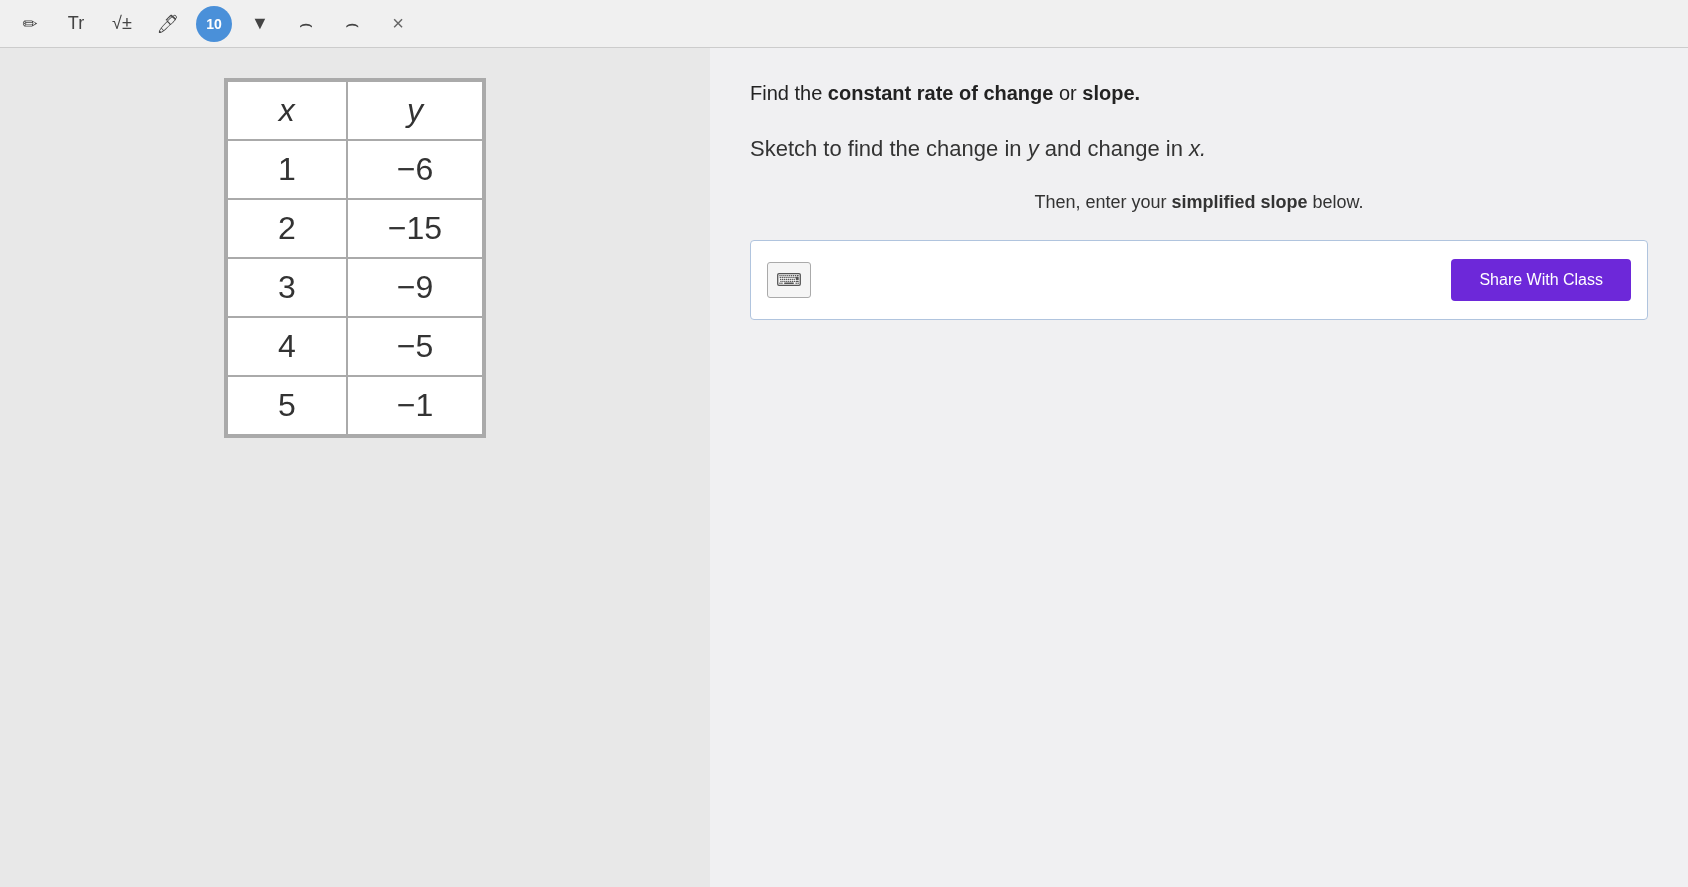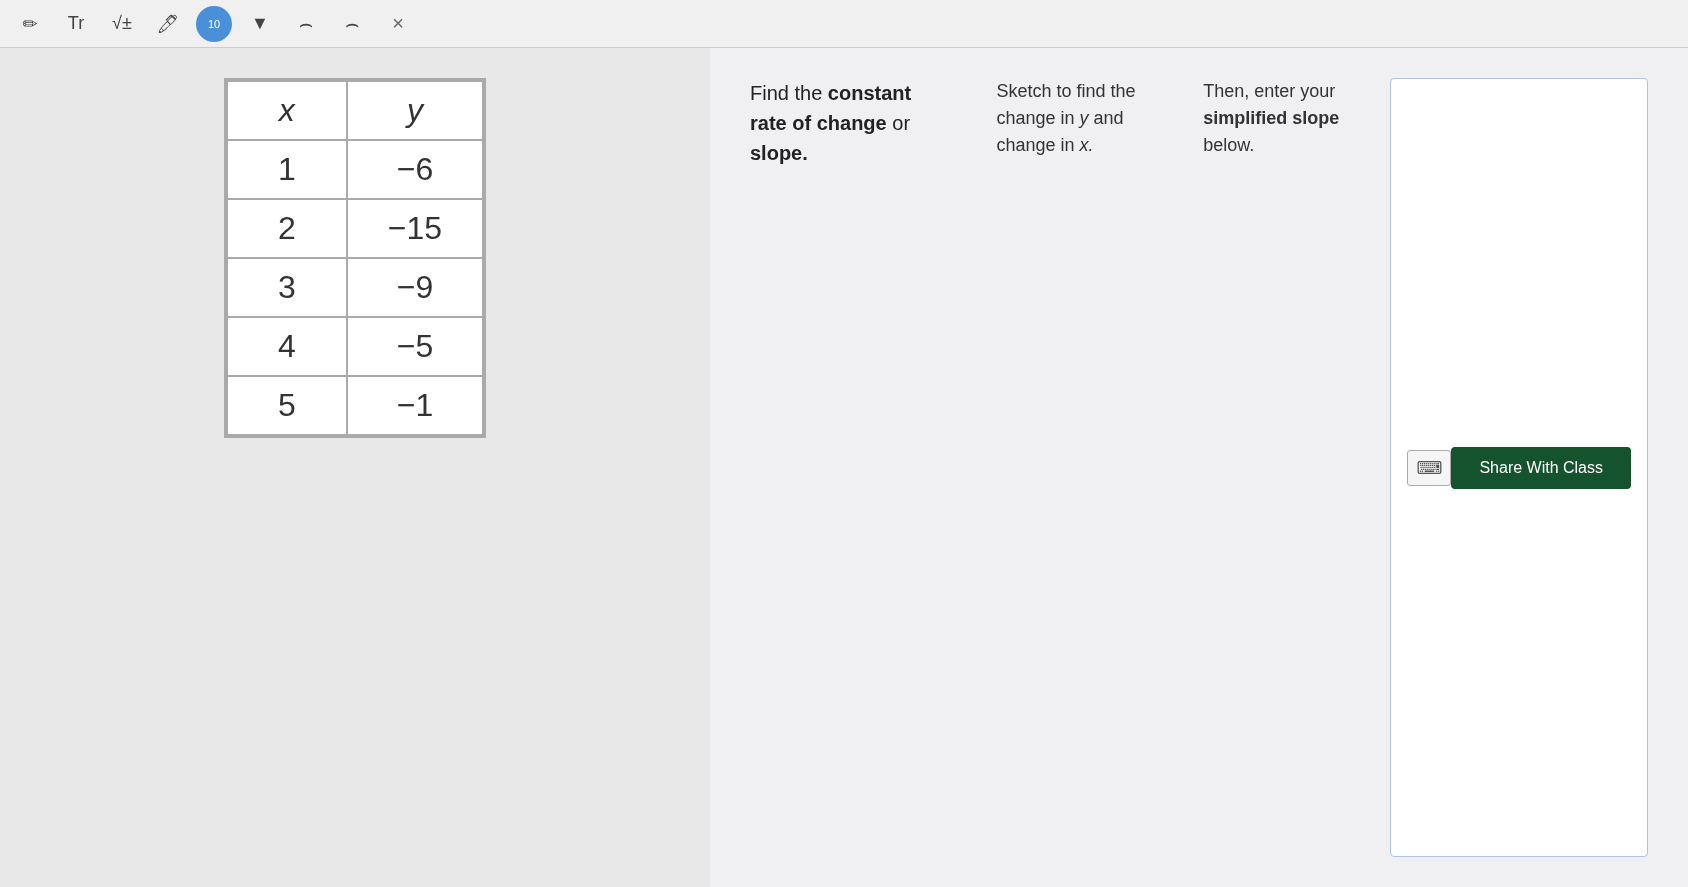"10" .toolbar-btn.circle { font-size: 11px -> 14px; font-weight: normal -> bold }
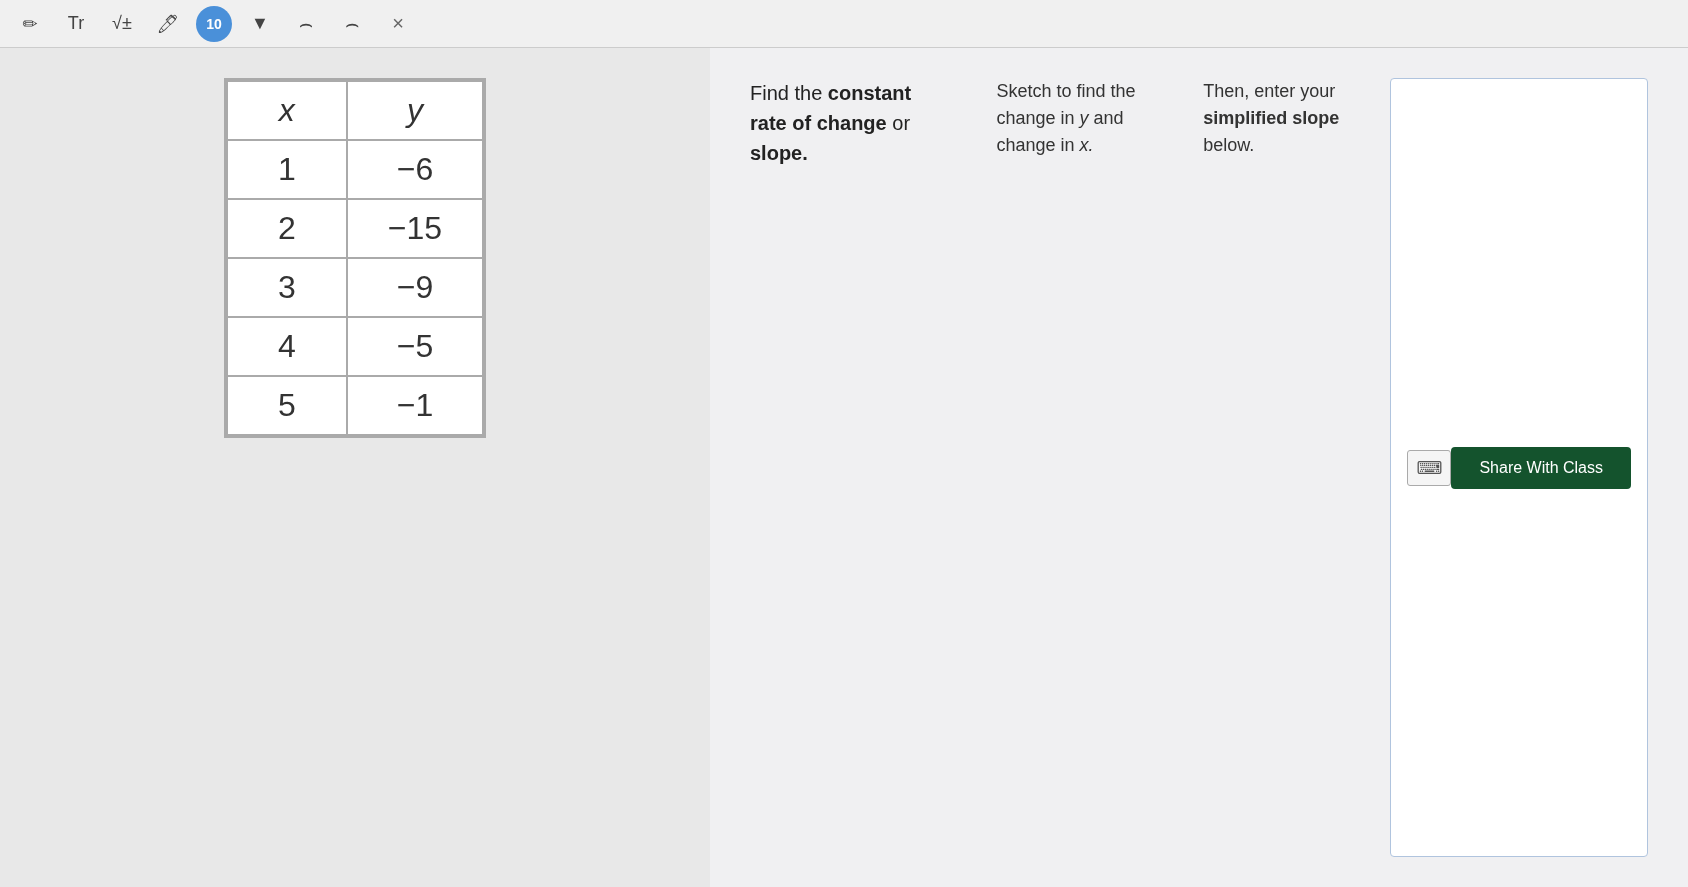"Find the constant rate of" .right-panel { flex-direction: row -> column; gap: 40px -> 24px }
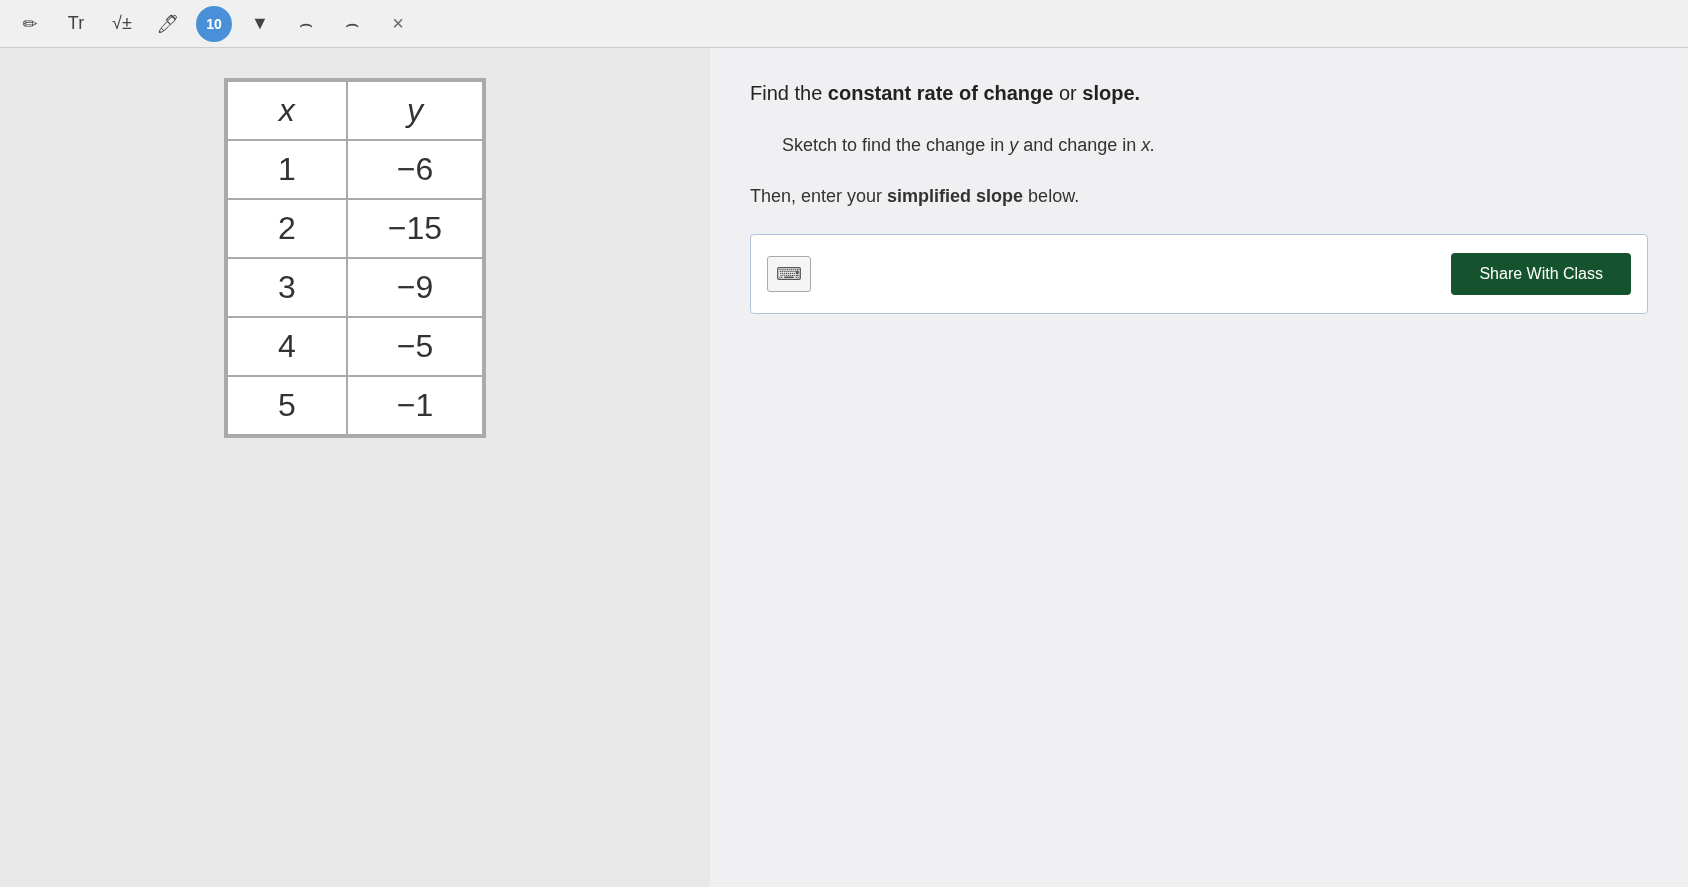"Sketch to find the change" .instruction-subtitle { font-size: 18px -> 22px; margin-left: 32px -> none }
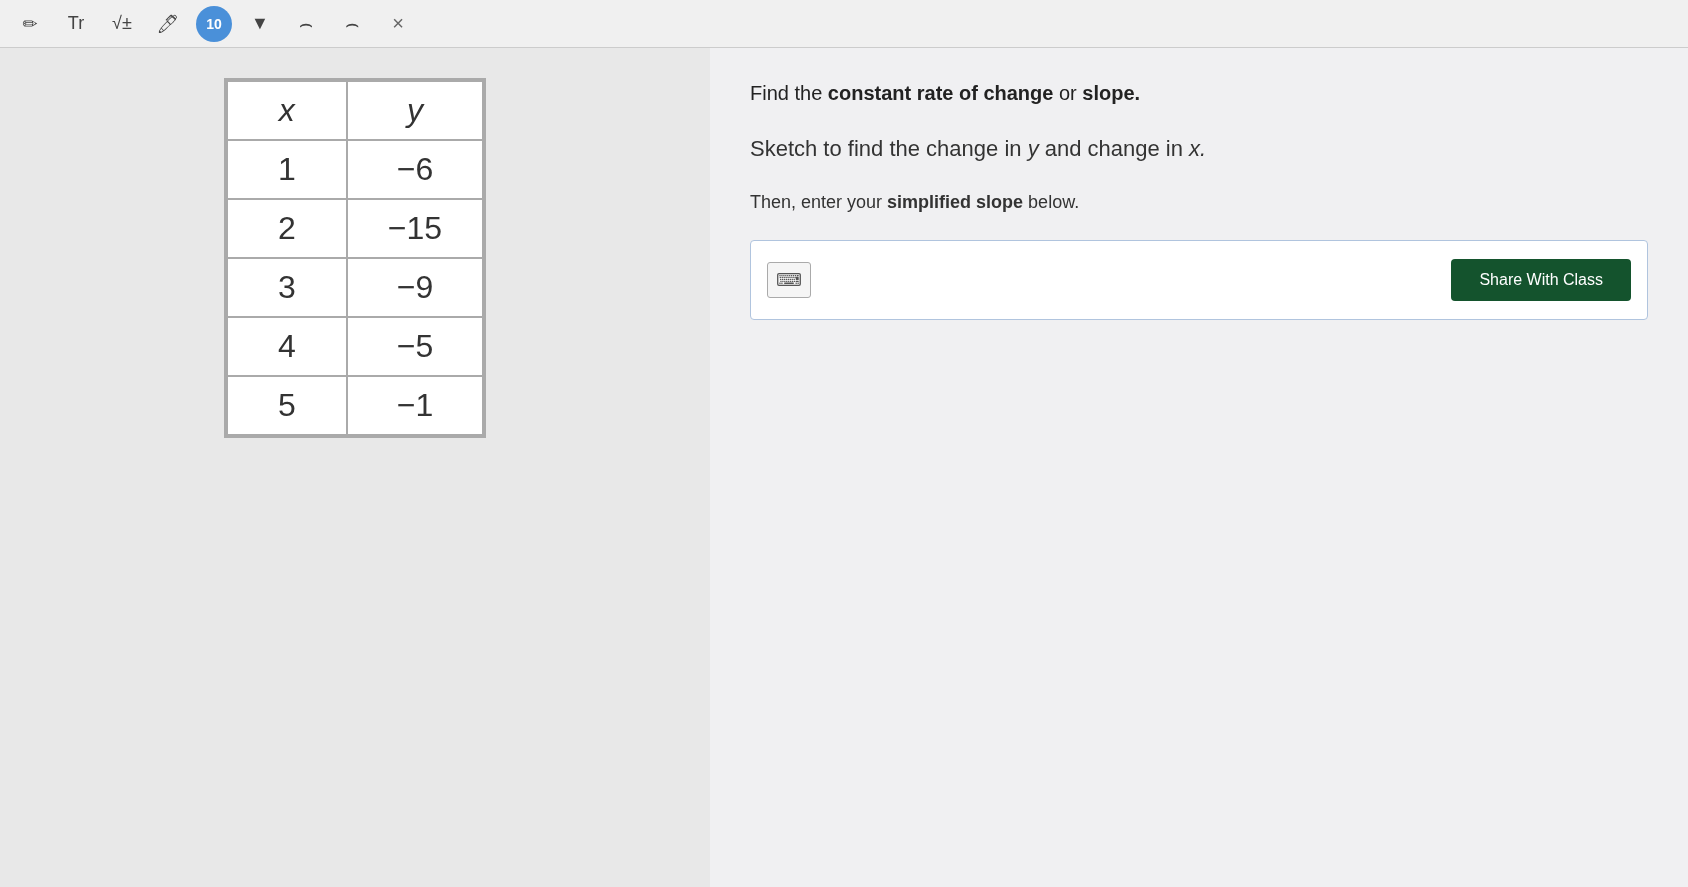"Then, enter your simplified slope" .instruction-enter { text-align: none -> center }
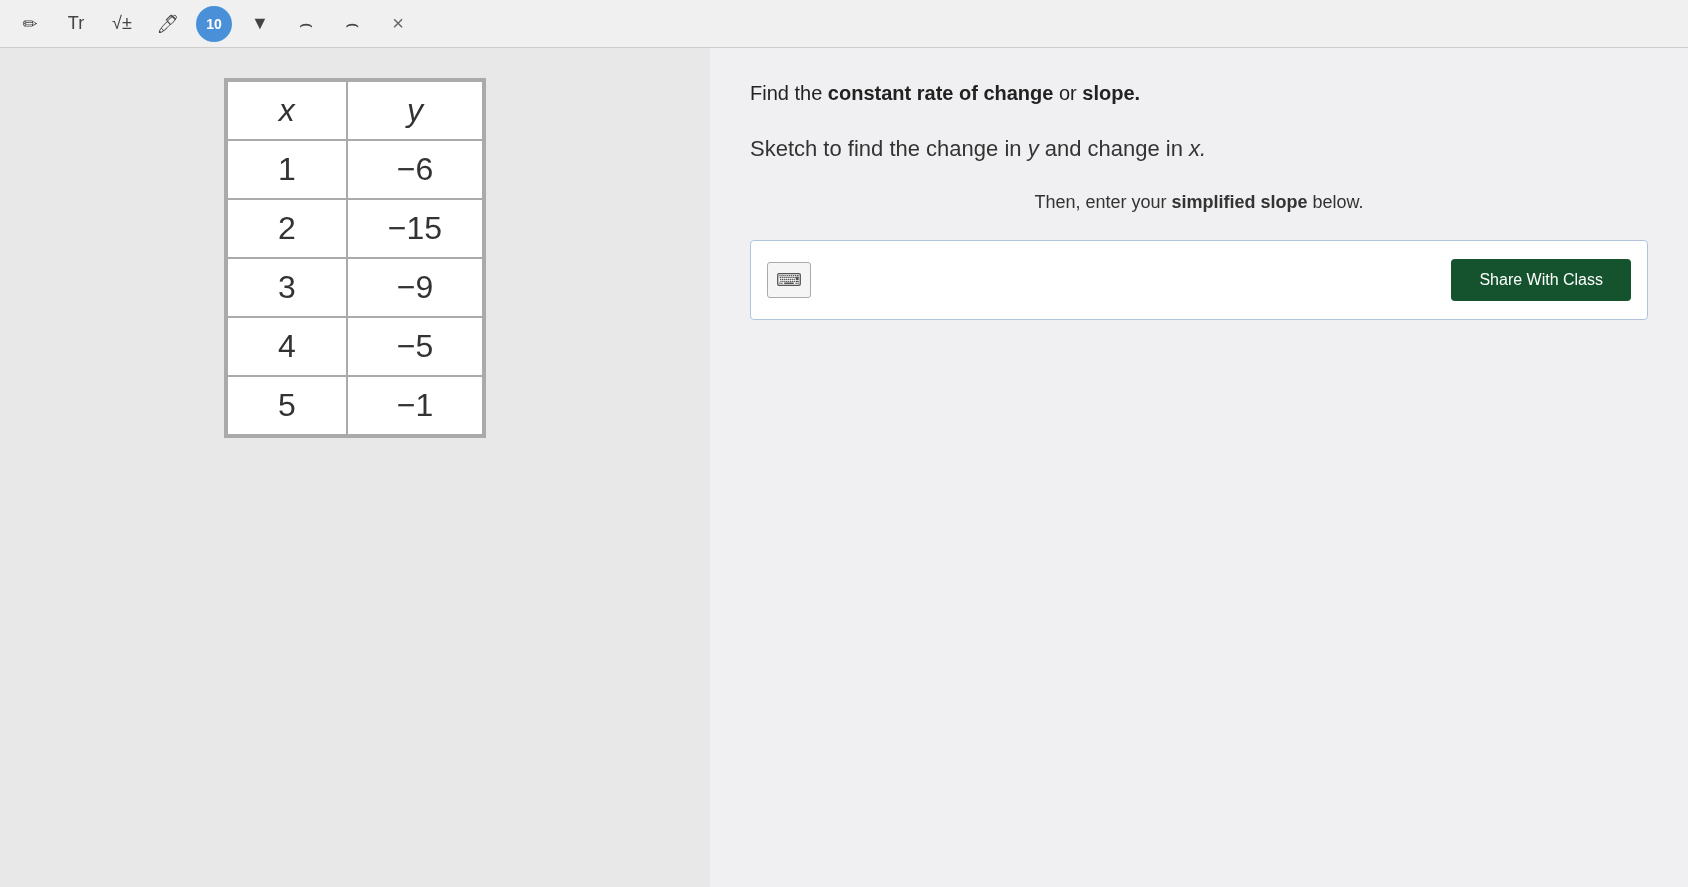"Share With Class" .share-btn { background-color: #14532d -> #6d28d9 }
